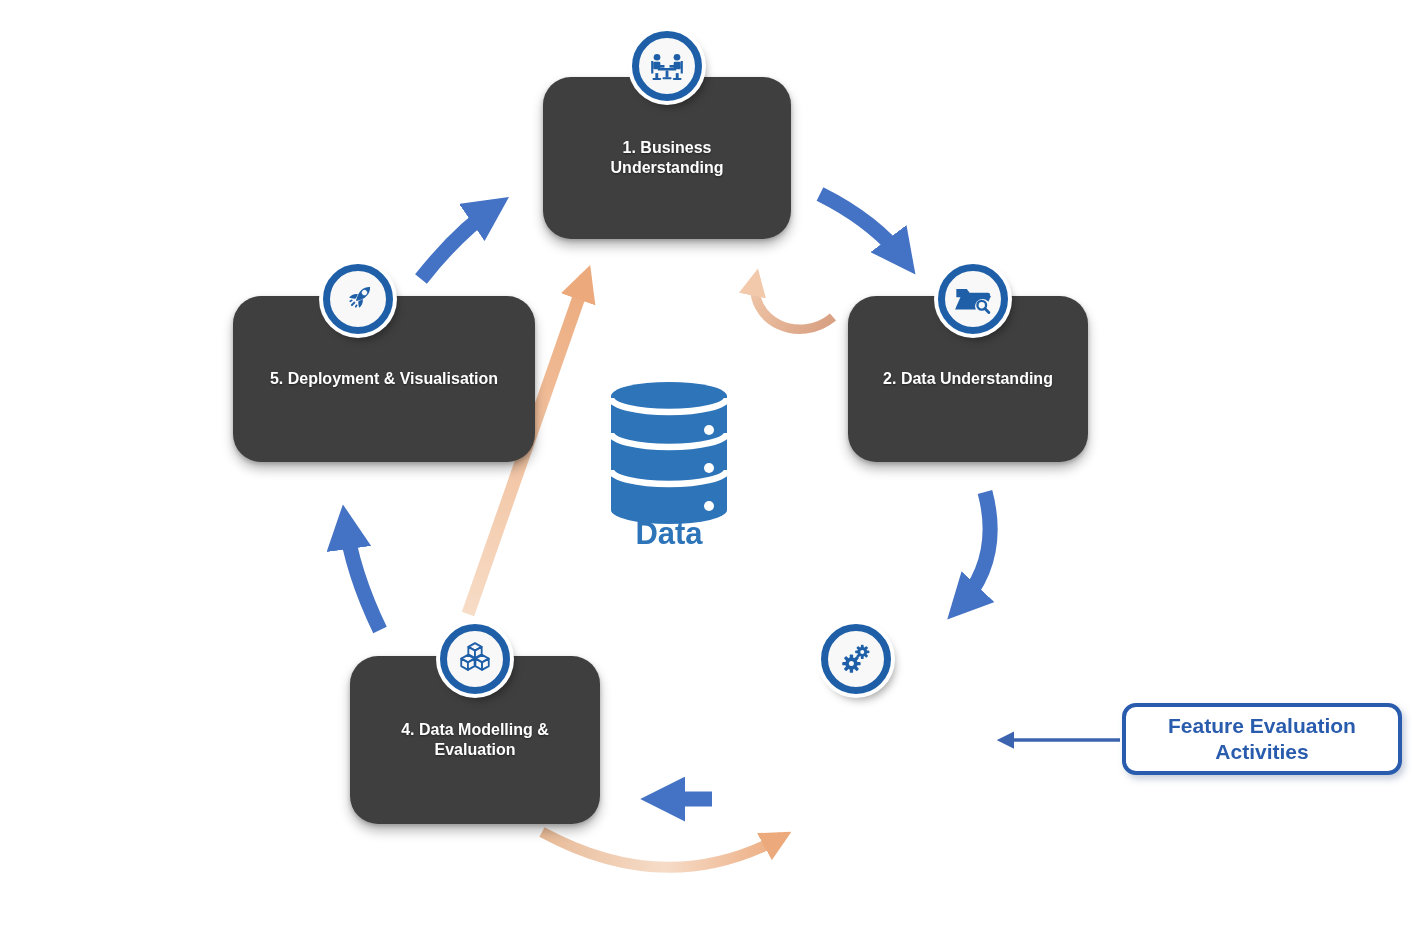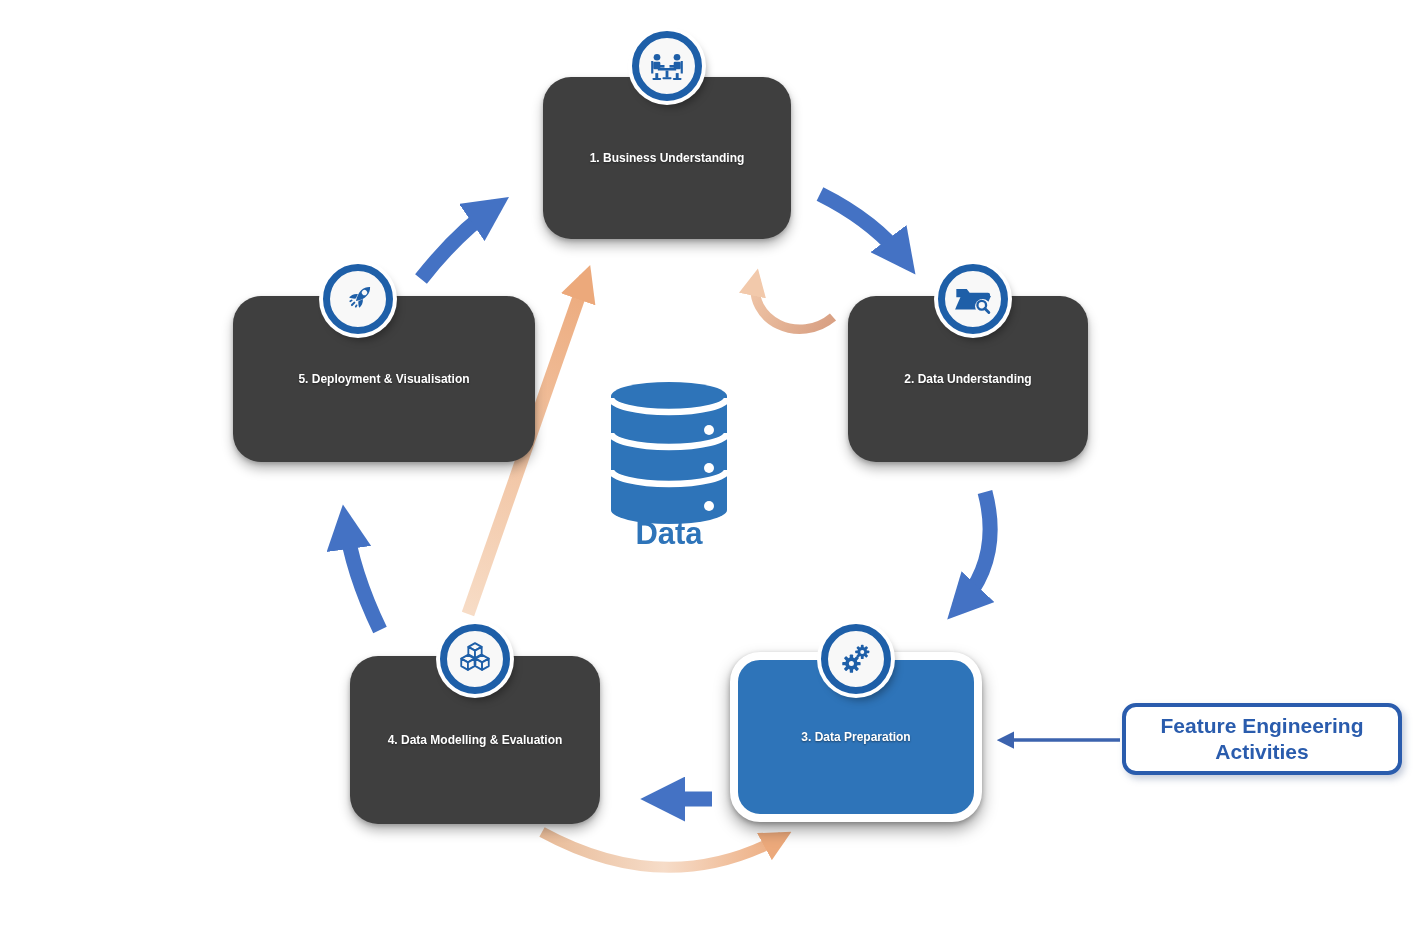"1. Business Understanding" .stage-label { font-size: 12px -> 16px }
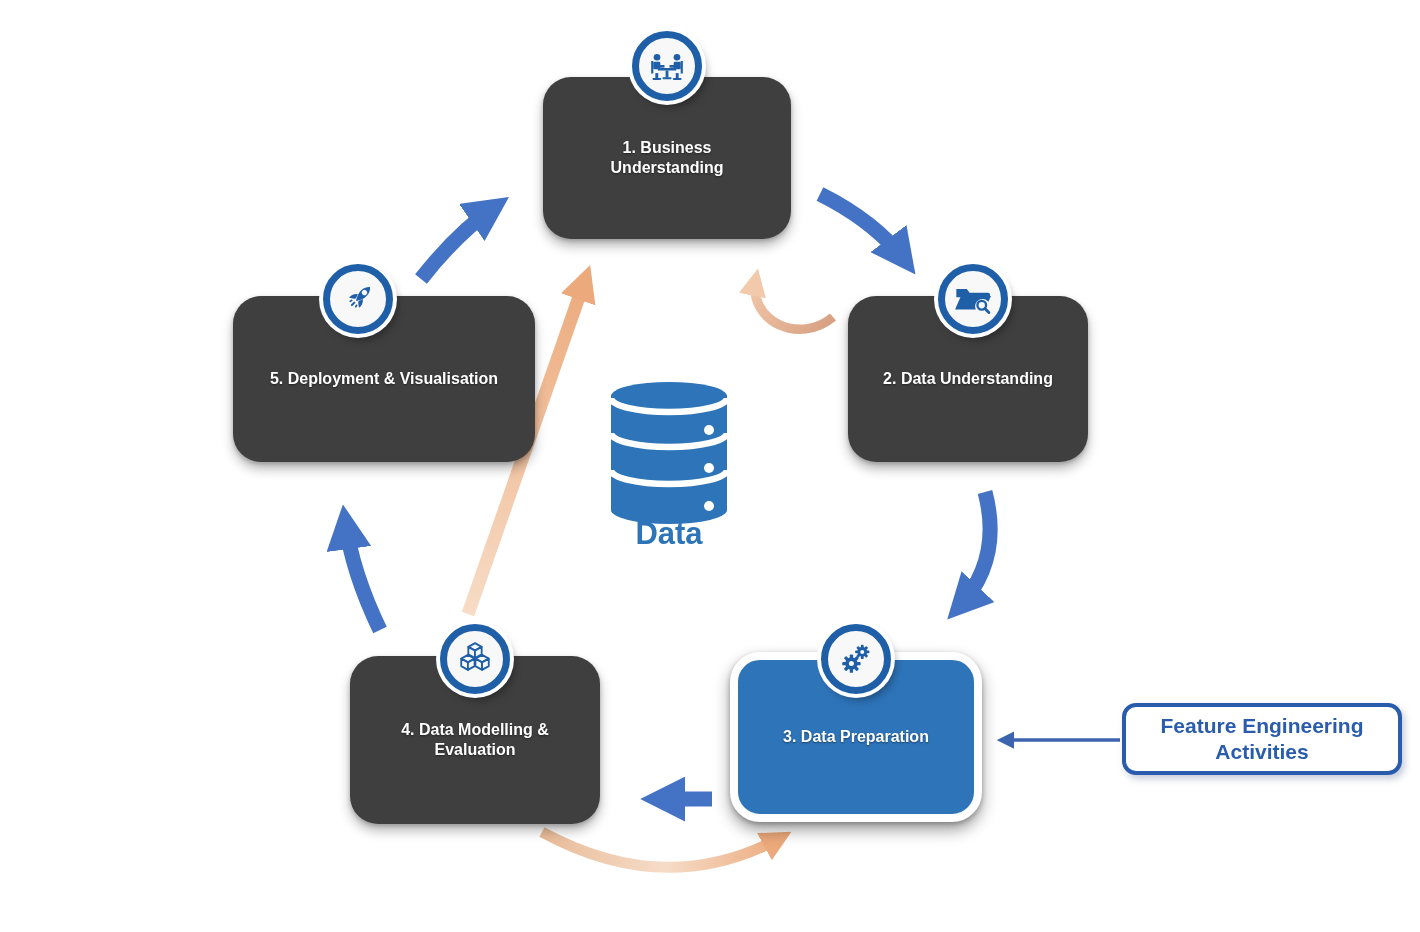"3. Data Preparation" div.stage { html: <div> <span>3. Data Preparation</span> </div> -> none }
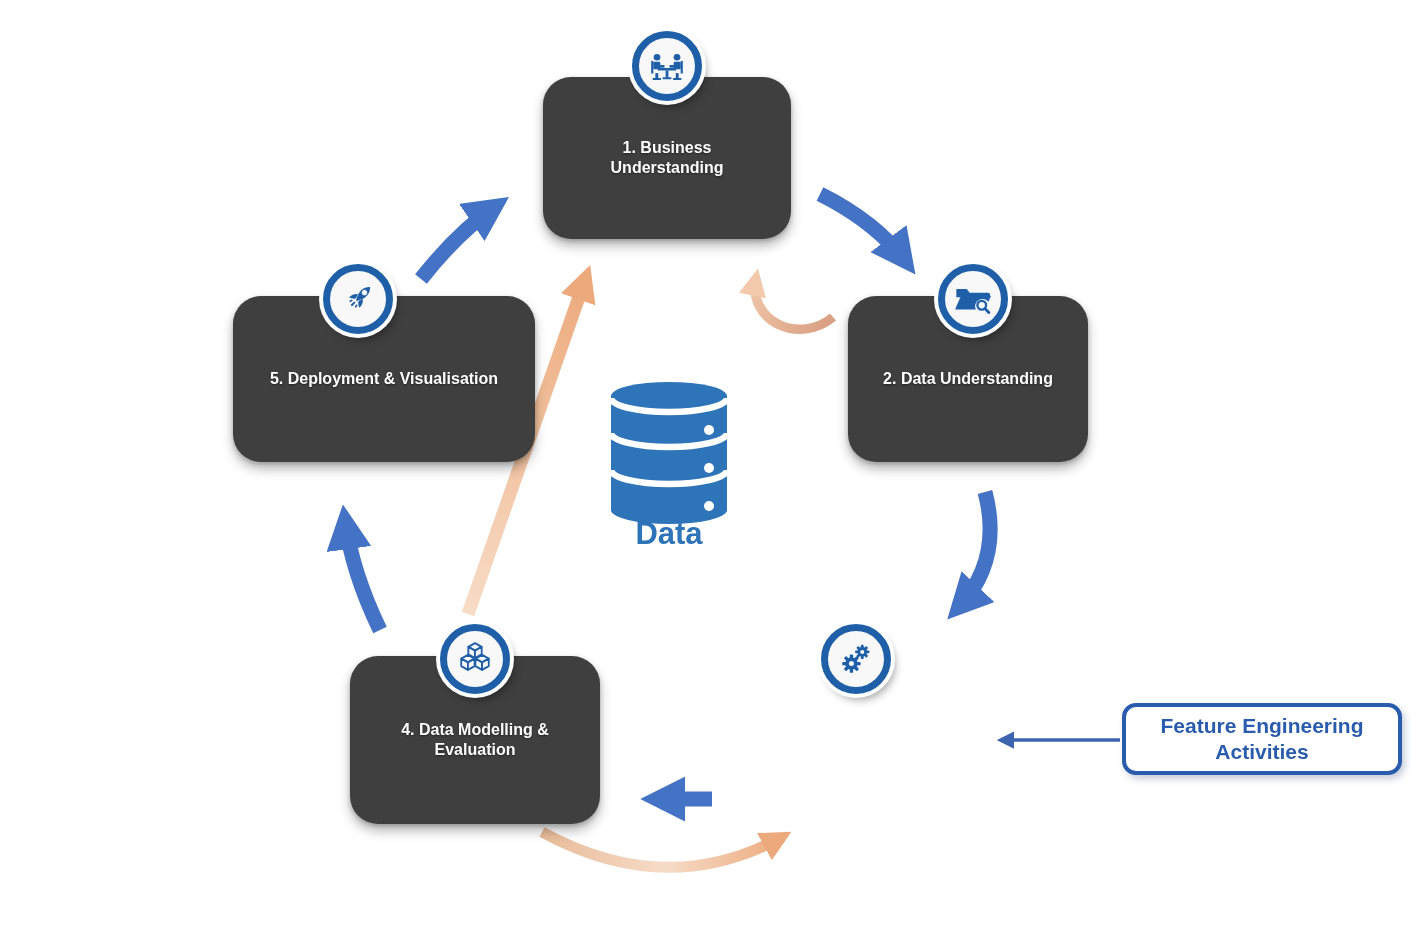"Feature Engineering Activities" span.callout-label { text: Engineering -> Evaluation }
